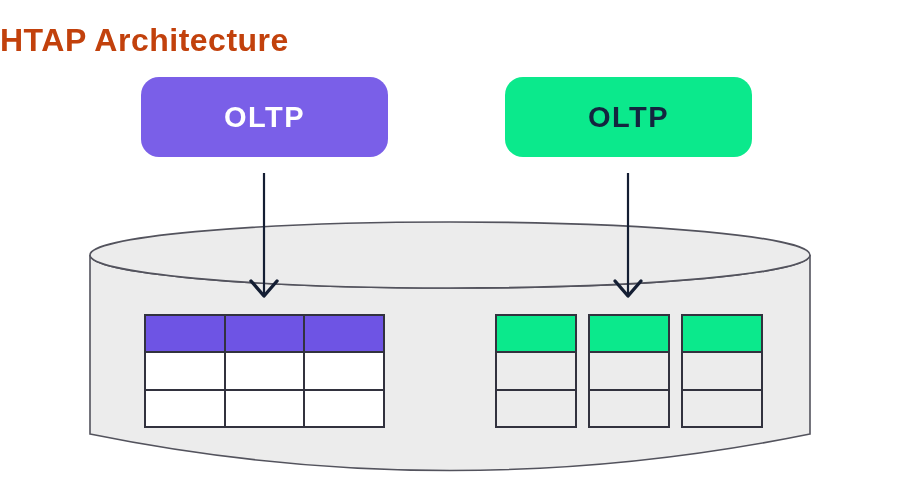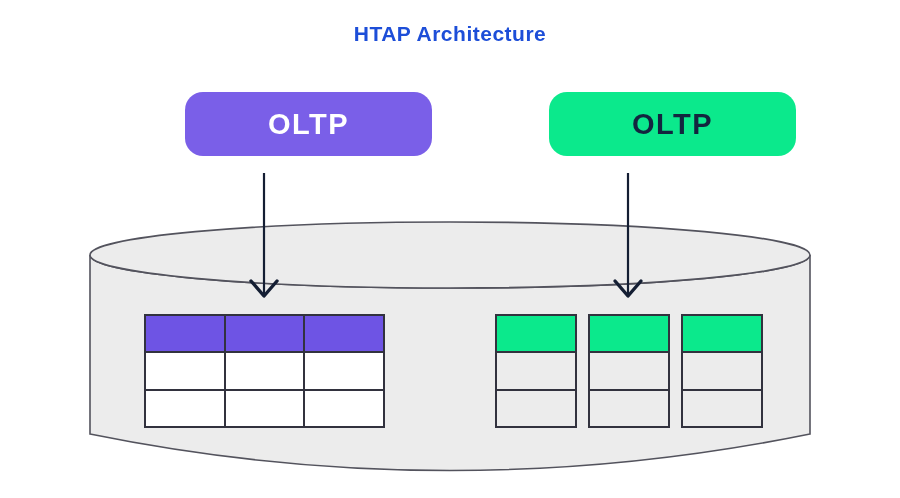"HTAP Architecture" .diagram-title { color: #1d4ed8 -> #c2410c; font-size: 21px -> 32px; text-align: center -> left }
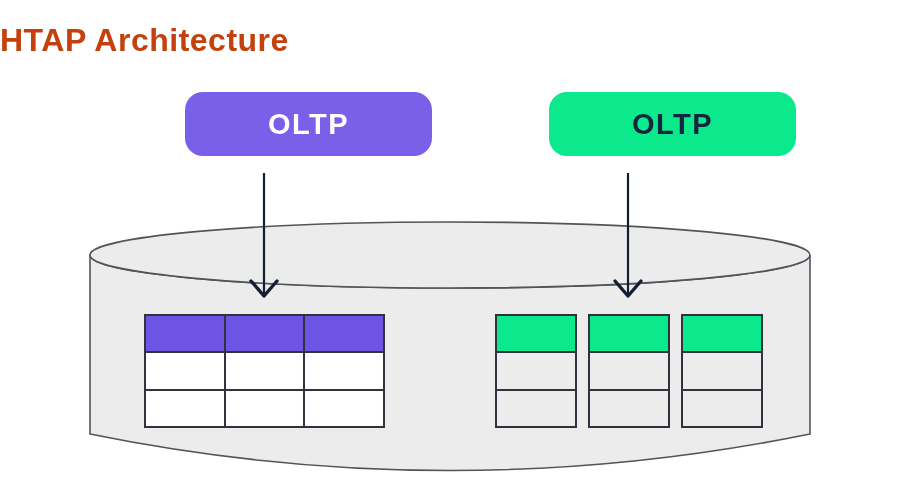"OLTP" .workload-box { height: 64px -> 80px; margin-left: 44px -> none; top: 92px -> 77px }
